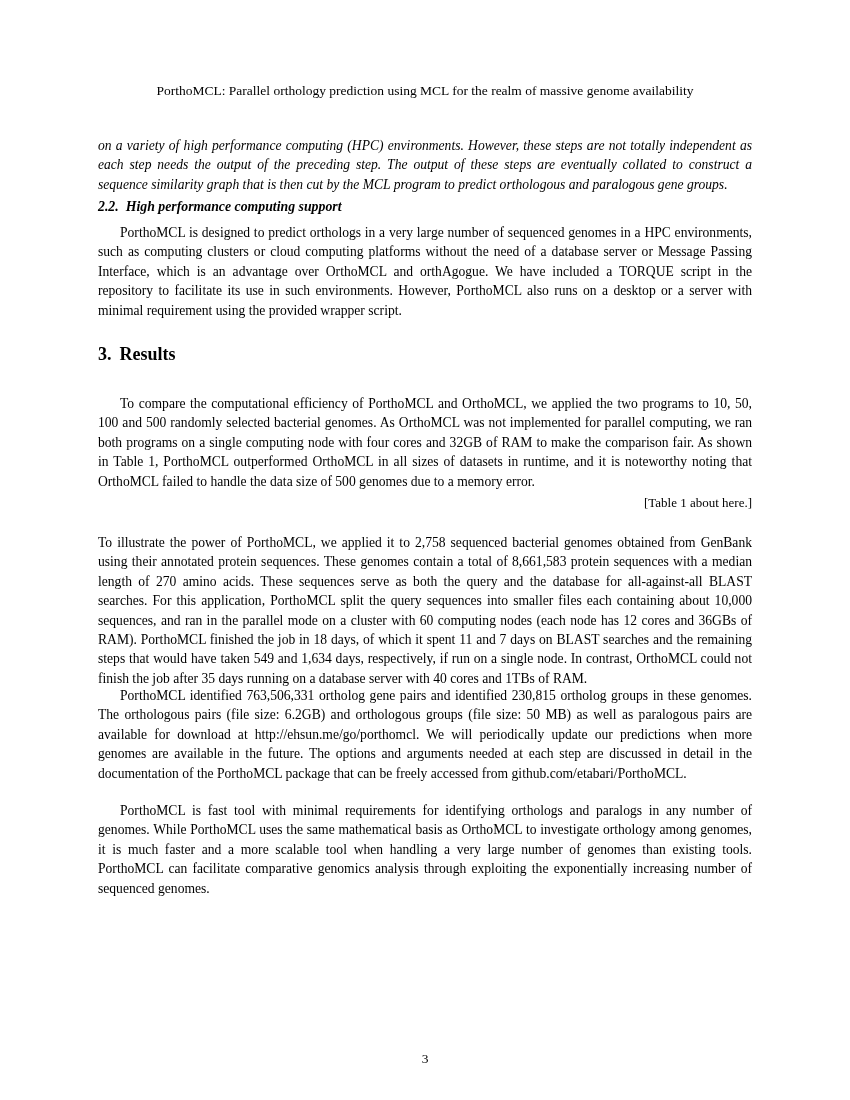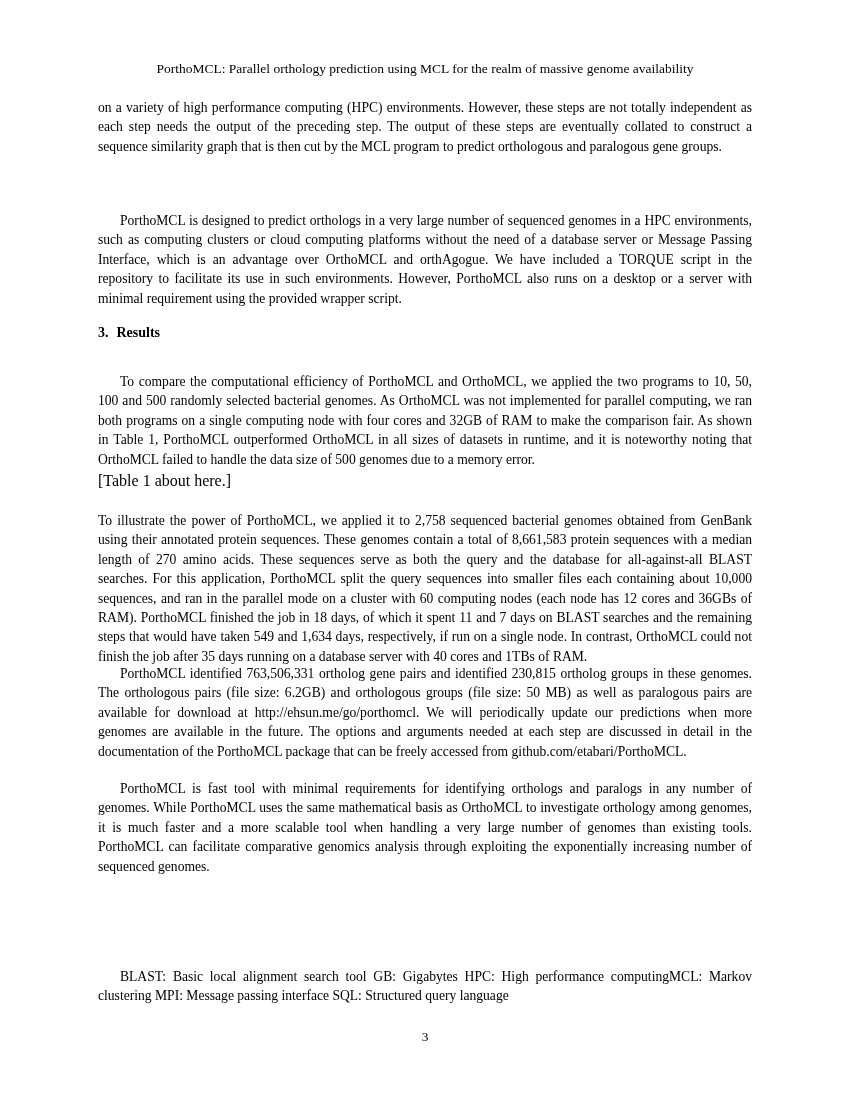"PorthoMCL: Parallel orthology prediction" .block { margin-top: none -> 22px }
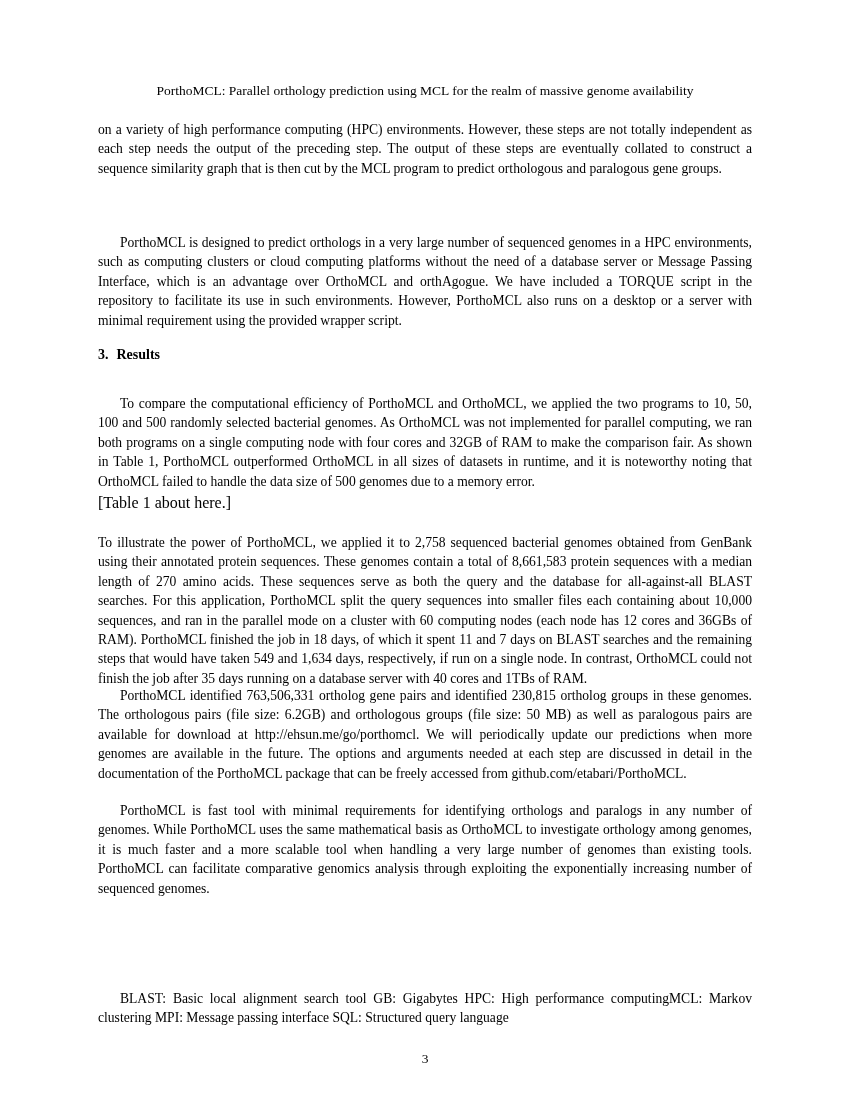"on a variety of high" #p-intro { font-style: none -> italic; top: 98px -> 114px }
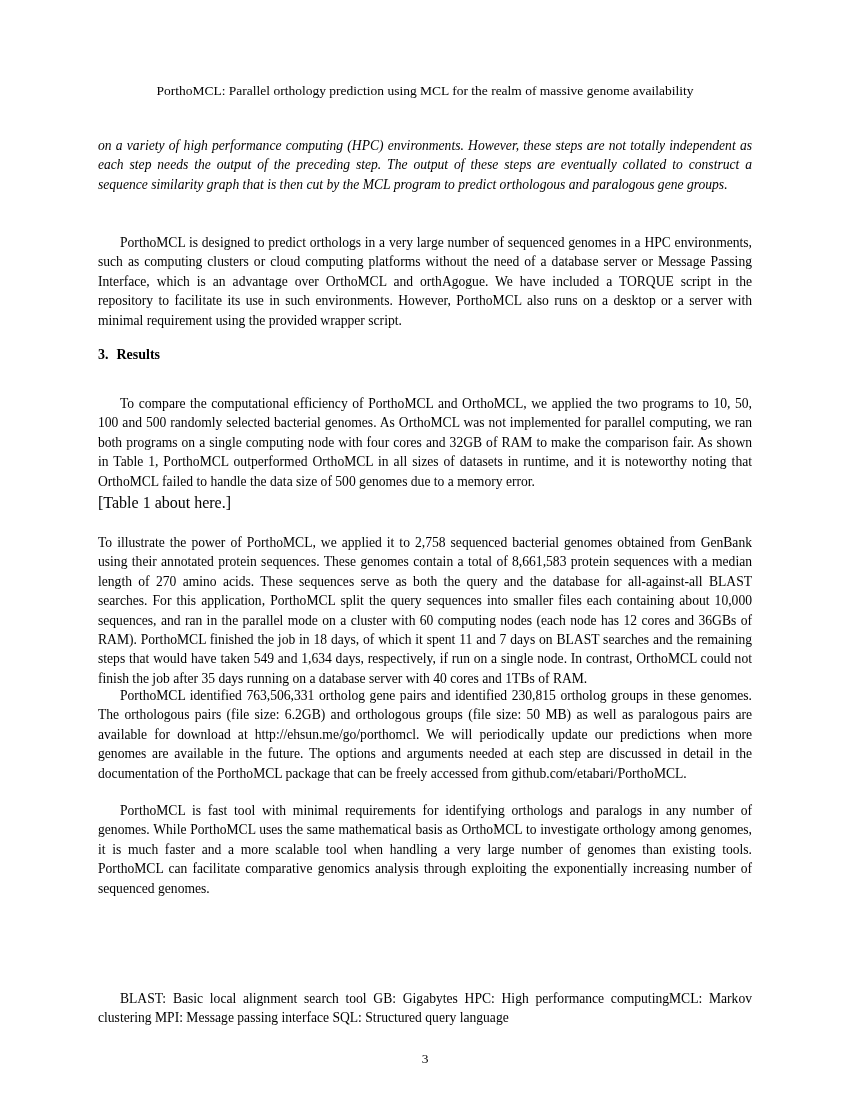"2.2. High performance computing support" div.block { html: none -> <div> <span>2.2.</span><span>High performance computing support</span> </div> }
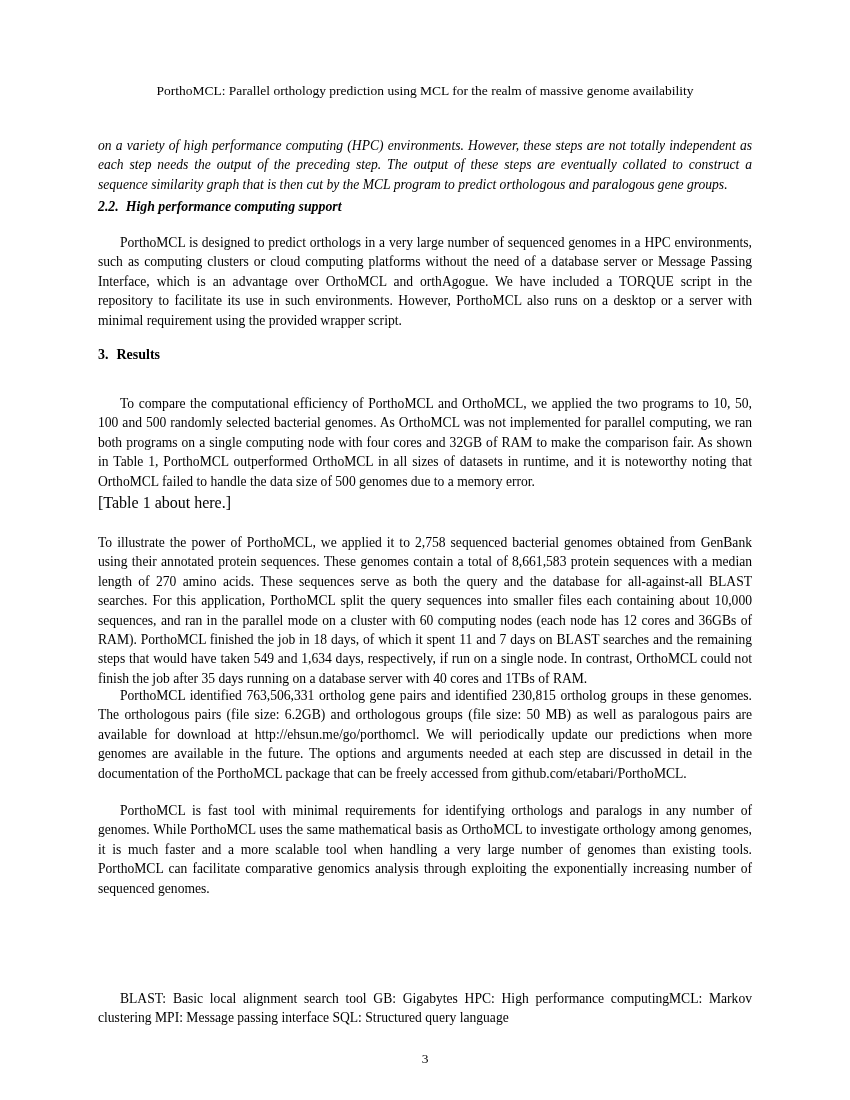"PorthoMCL is designed to predict" #p-2-2 { top: 211px -> 201px }
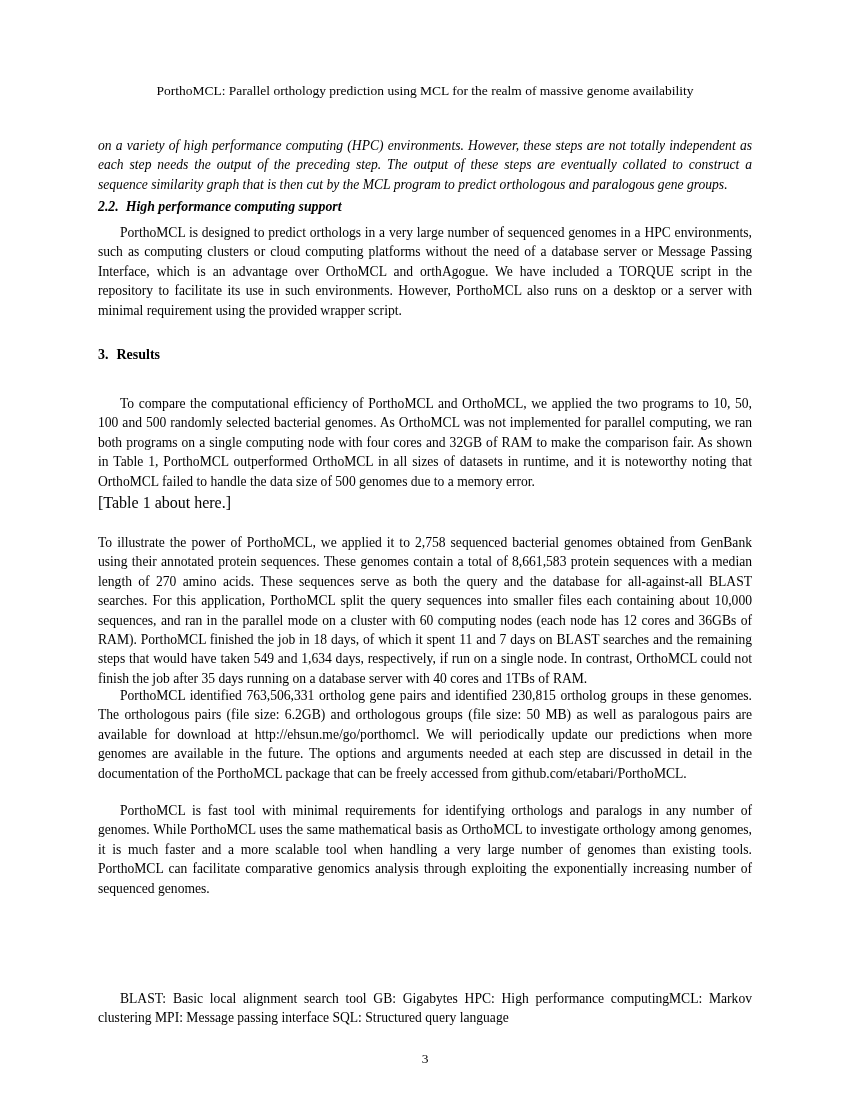"3. Results" .section-heading { font-size: 14px -> 18px }
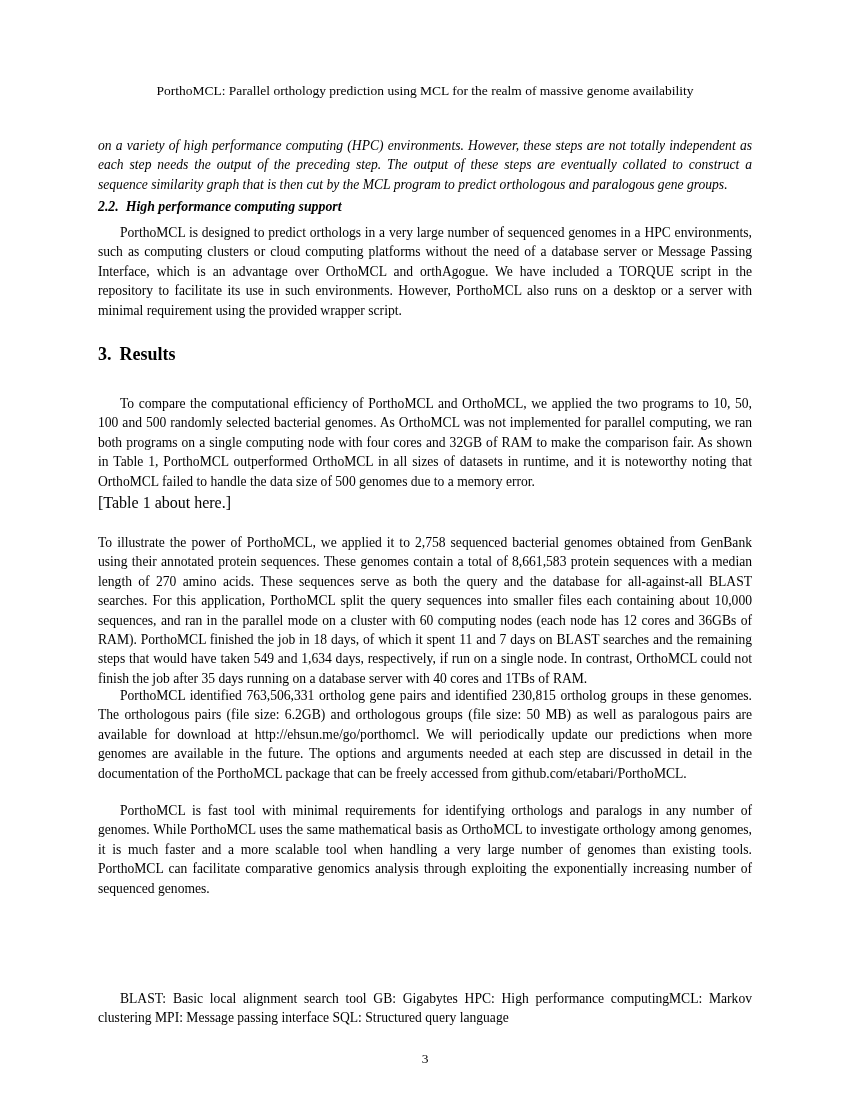"[Table 1 about here.]" .table-note { font-size: 16px -> 13px; text-align: left -> right }
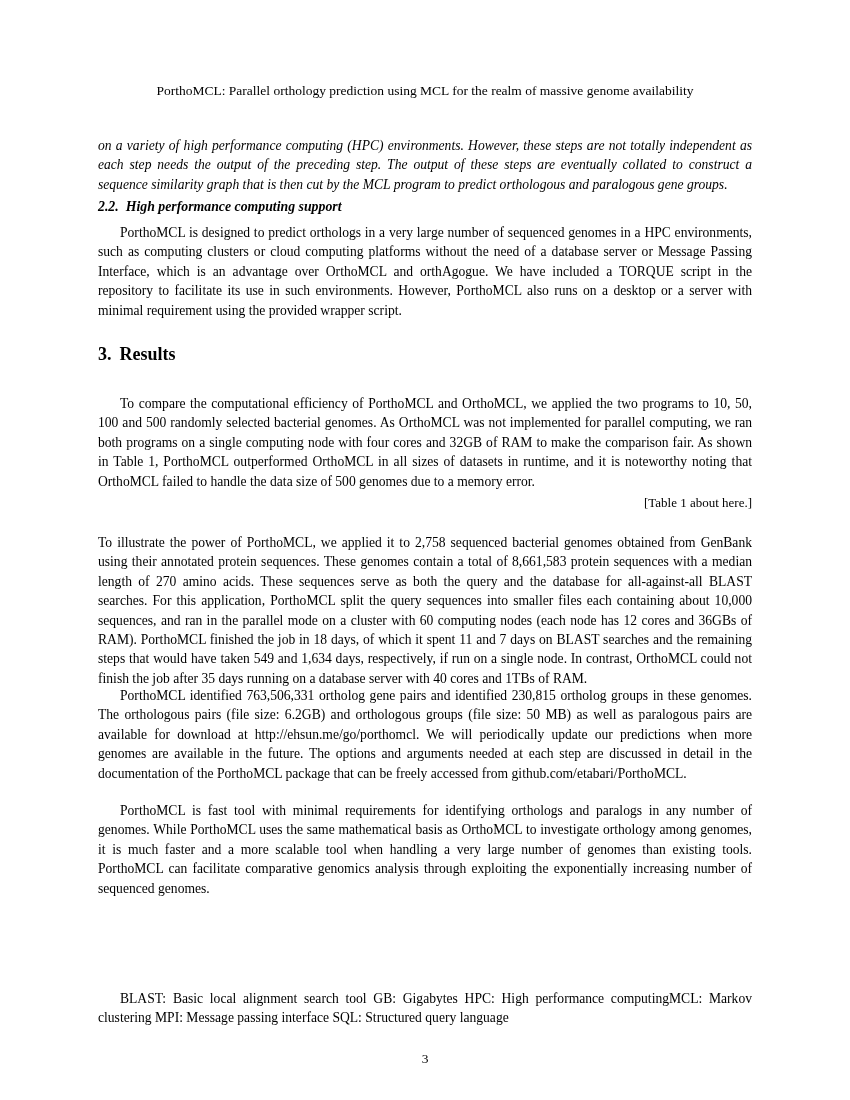"BLAST: Basic local alignment search" div.block { html: <div>BLAST: Basic local alignment search tool GB: Gigabytes HPC: High performance computingMCL: Markov clustering MPI: Message passing interface SQL: Structured query language</div> -> none }
